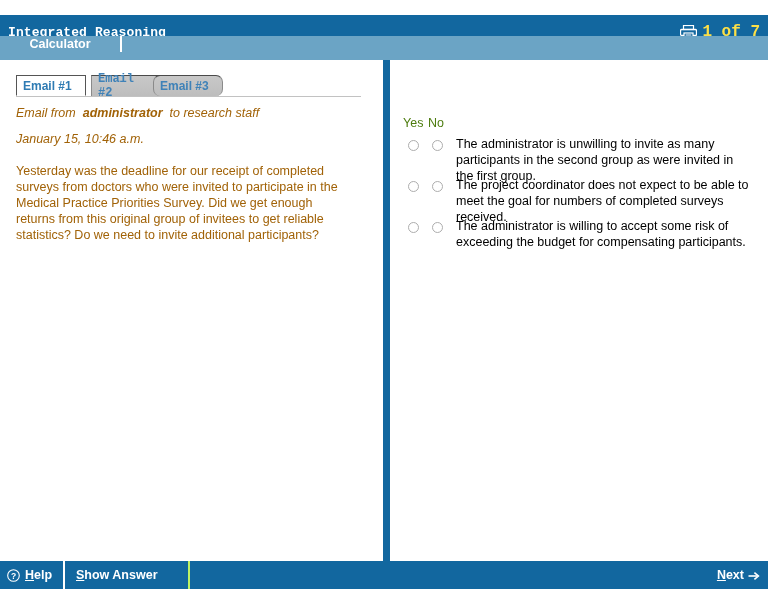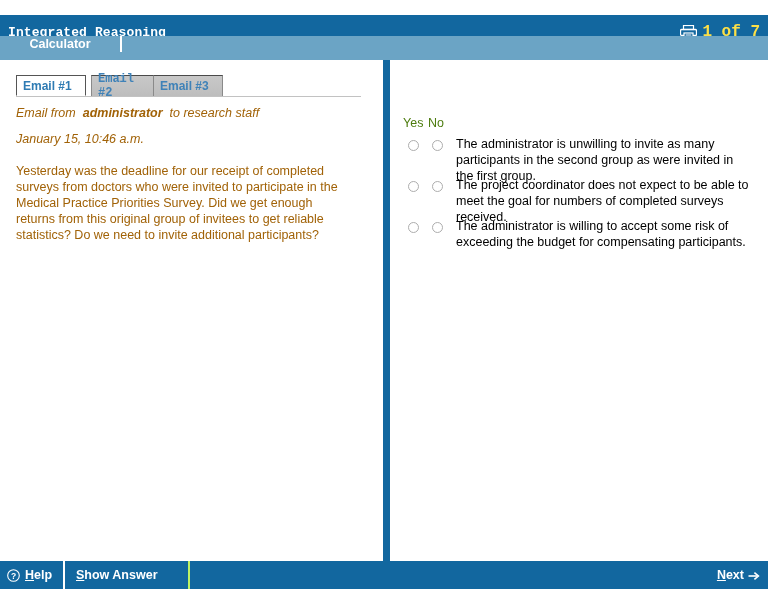"Email #3" div.etab { border-radius: none -> 7px }
